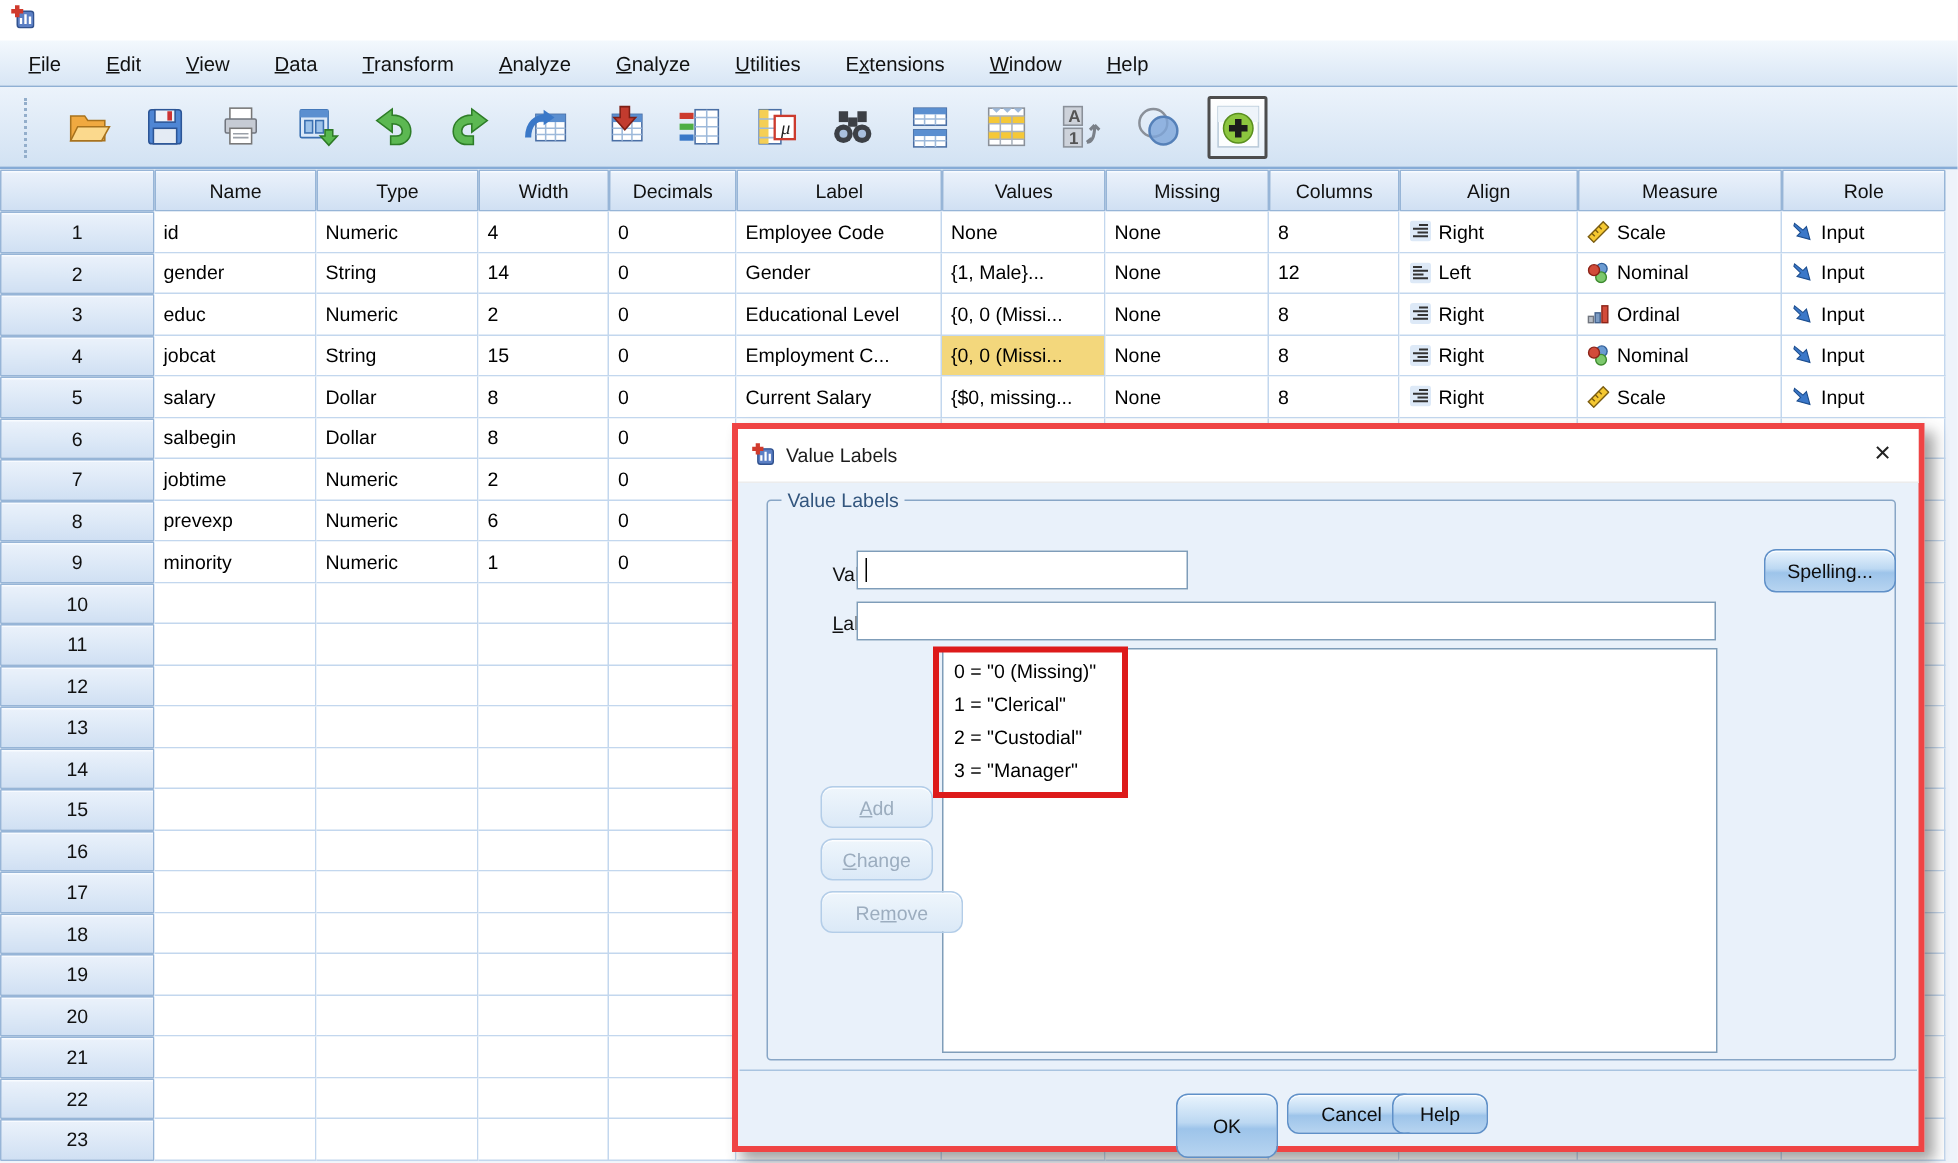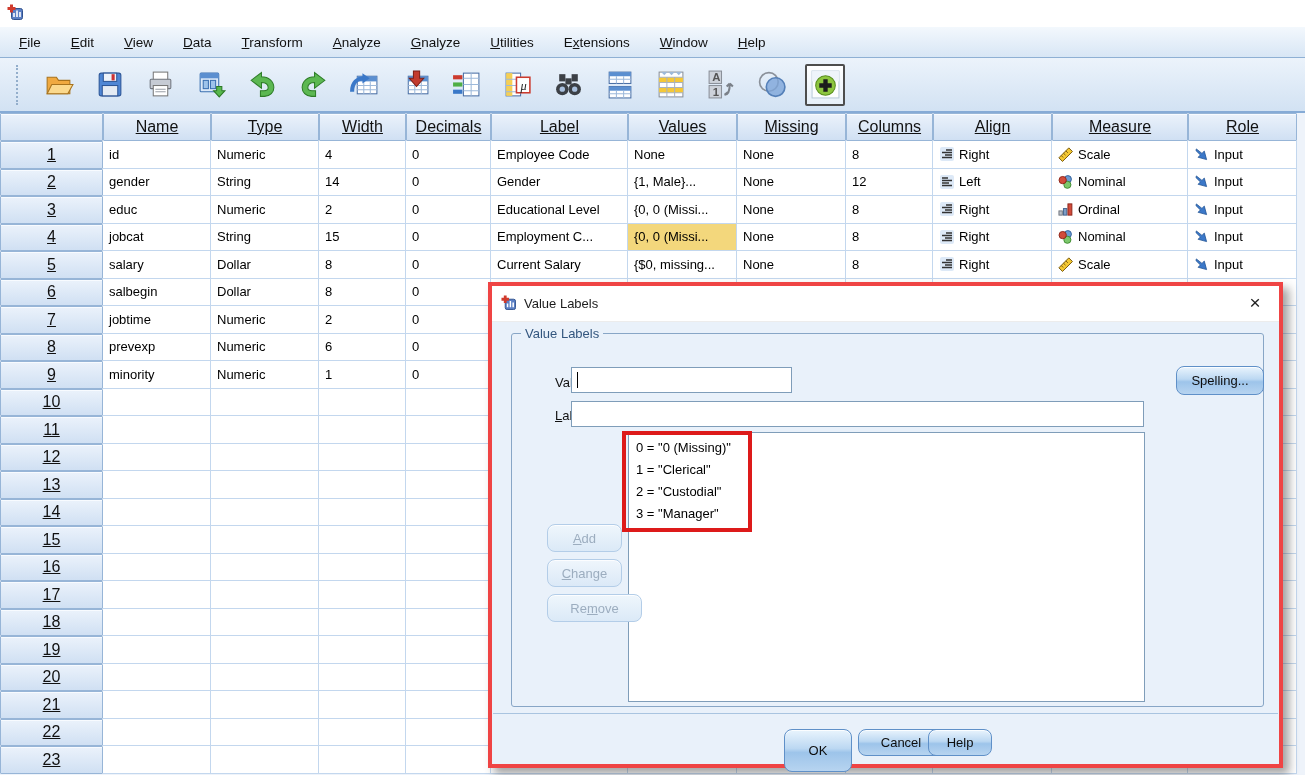"Name" .hcell,.rowhdr { font-size: 16px -> 13px; text-decoration: underline -> none }
